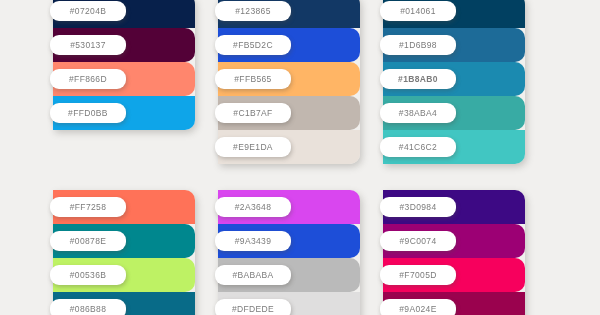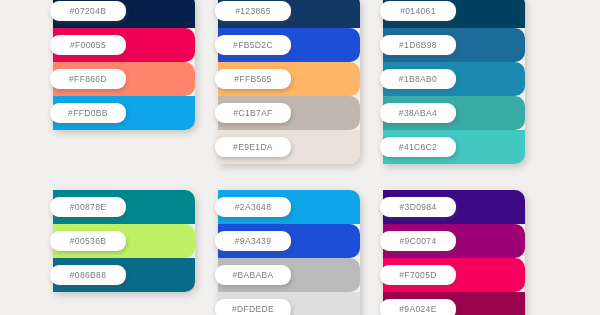"#530137" div.swatch { html: none -> <div> <div>#530137</div> </div> }
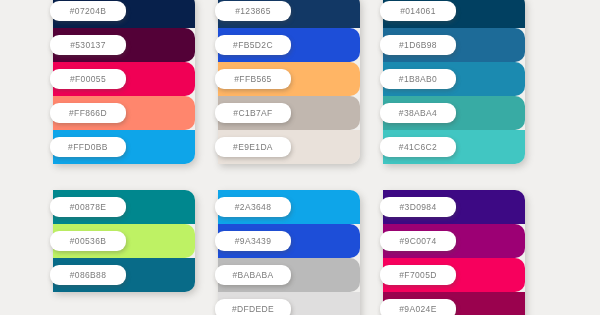"#F00055" div.swatch { html: <div> <div>#F00055</div> </div> -> none }
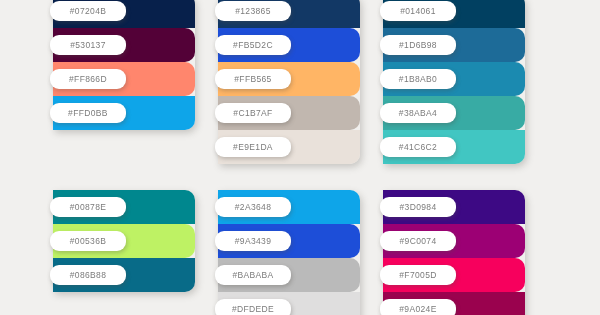"#1B8AB0" div.swatch { font-weight: none -> bold }
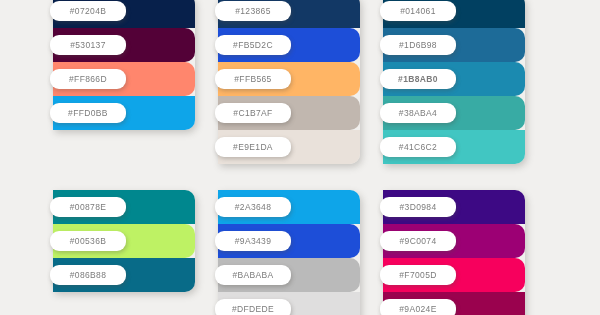"#FF7258" div.swatch { html: none -> <div> <div>#FF7258</div> </div> }
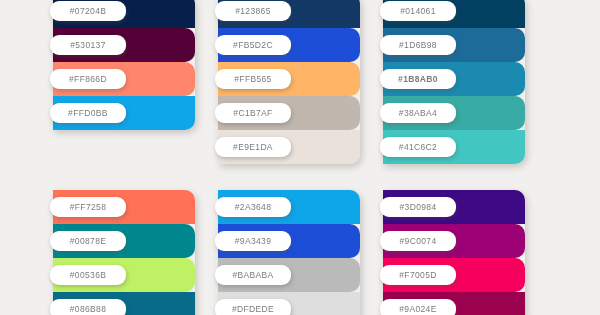"#2A3648" div.swatch { background: #0ea5e9 -> #d946ef }
